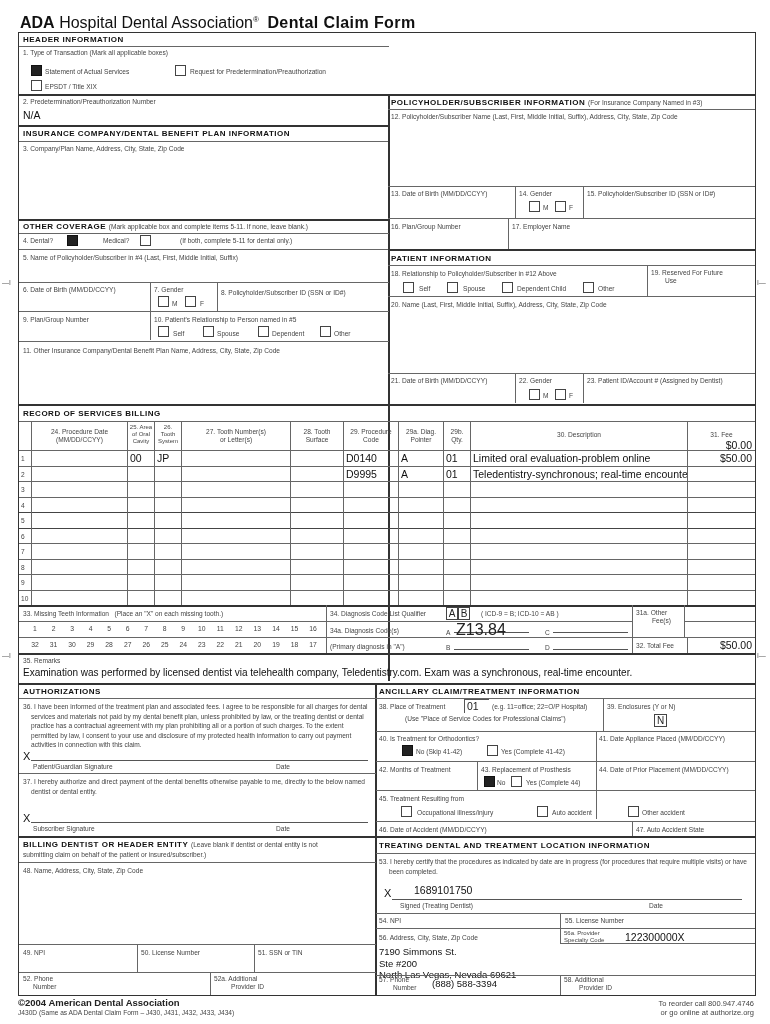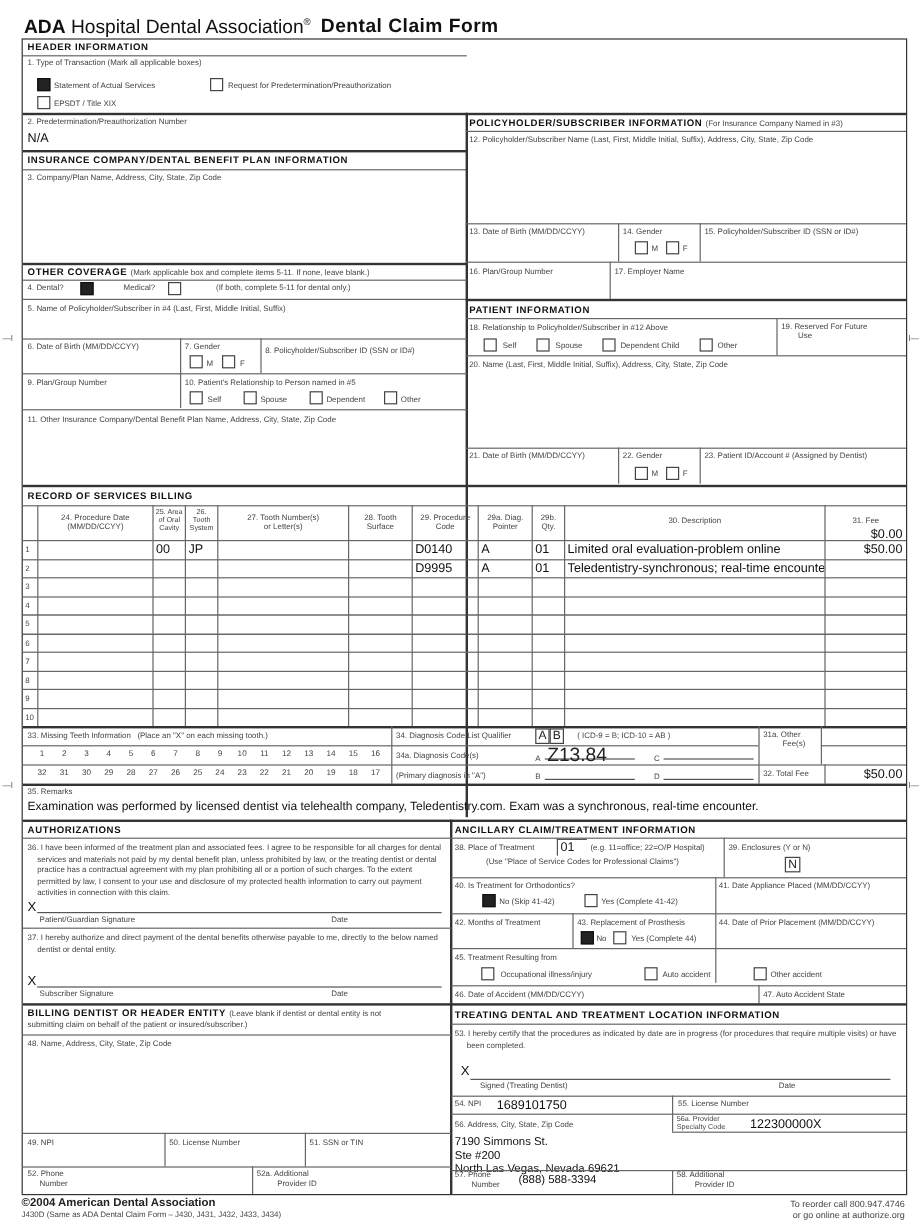"1689101750" div.val { top: 915px -> 884px }
